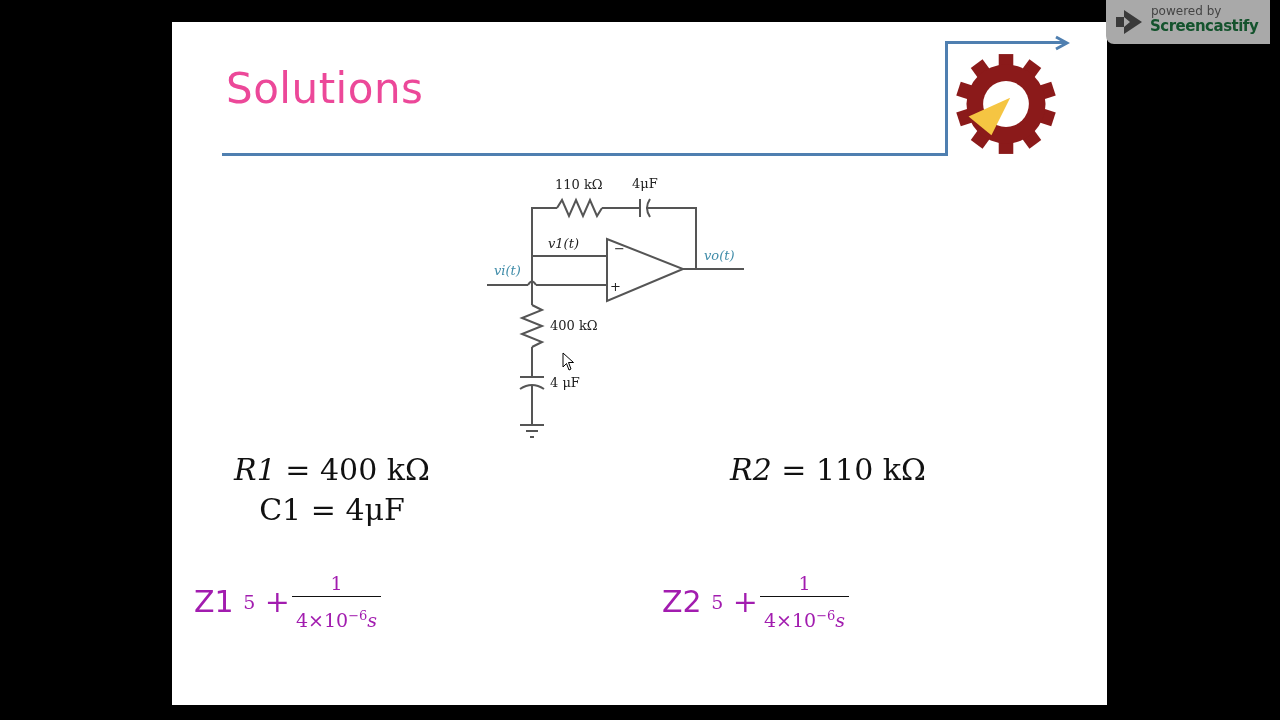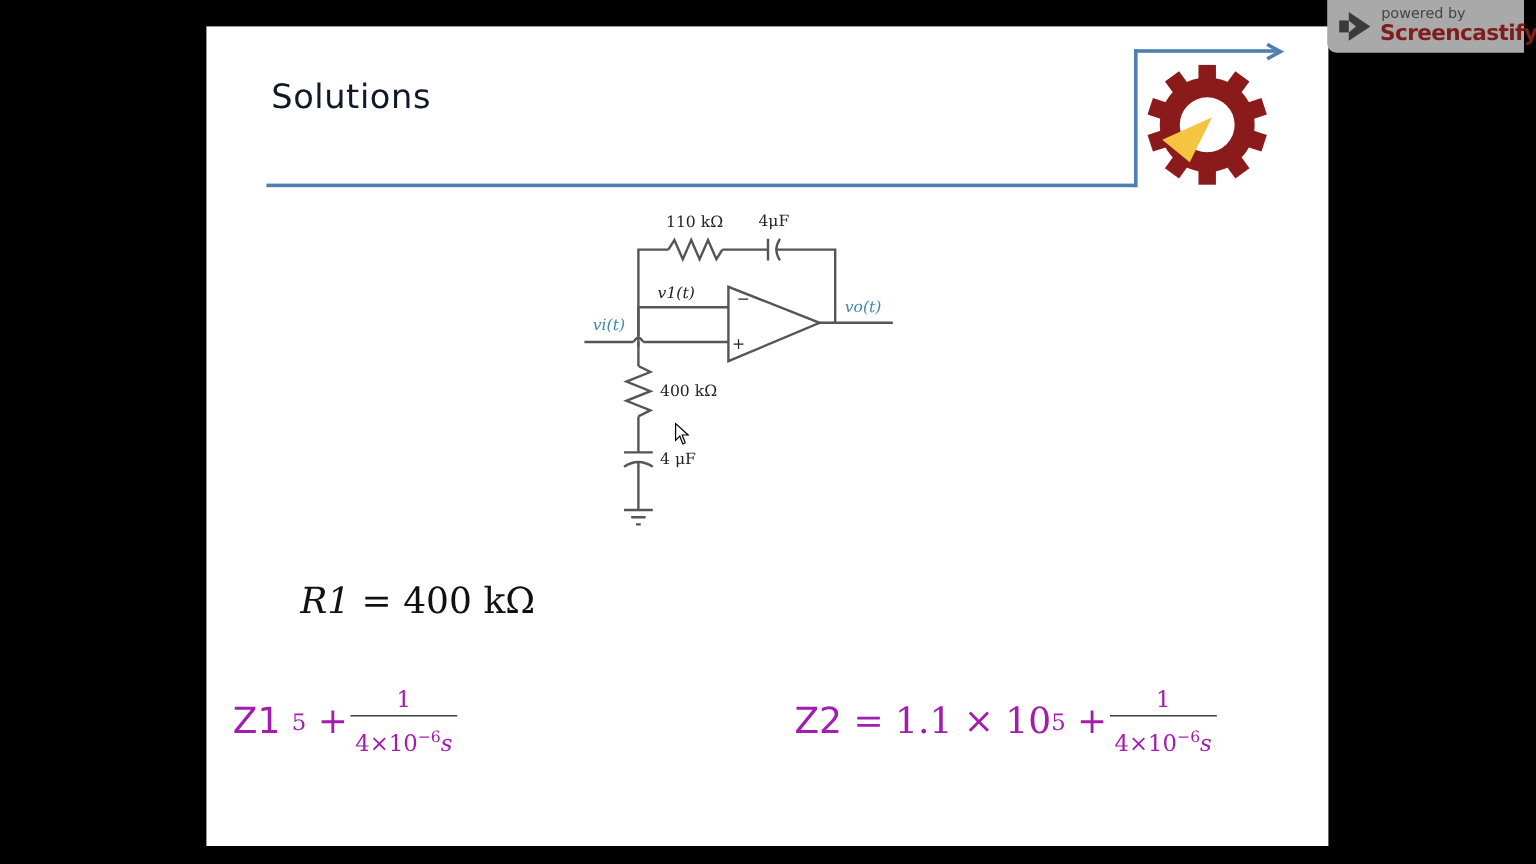"Screencastify" .badge .sc { color: #7f1d1d -> #14532d; font-size: 18px -> 15px }
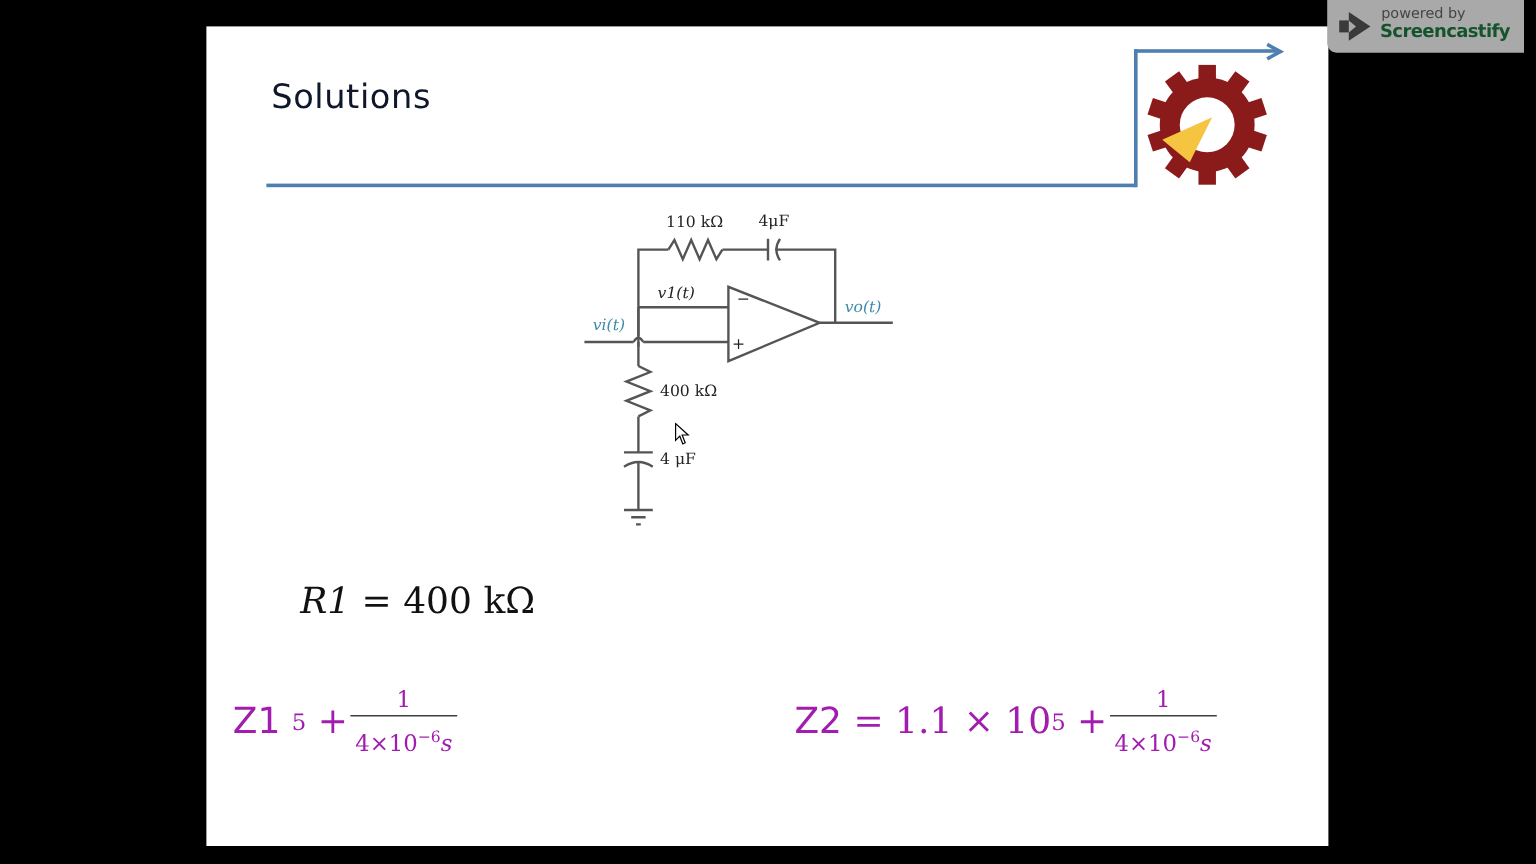"Solutions" .title { color: #0f172a -> #ec4899; font-size: 28px -> 42px }
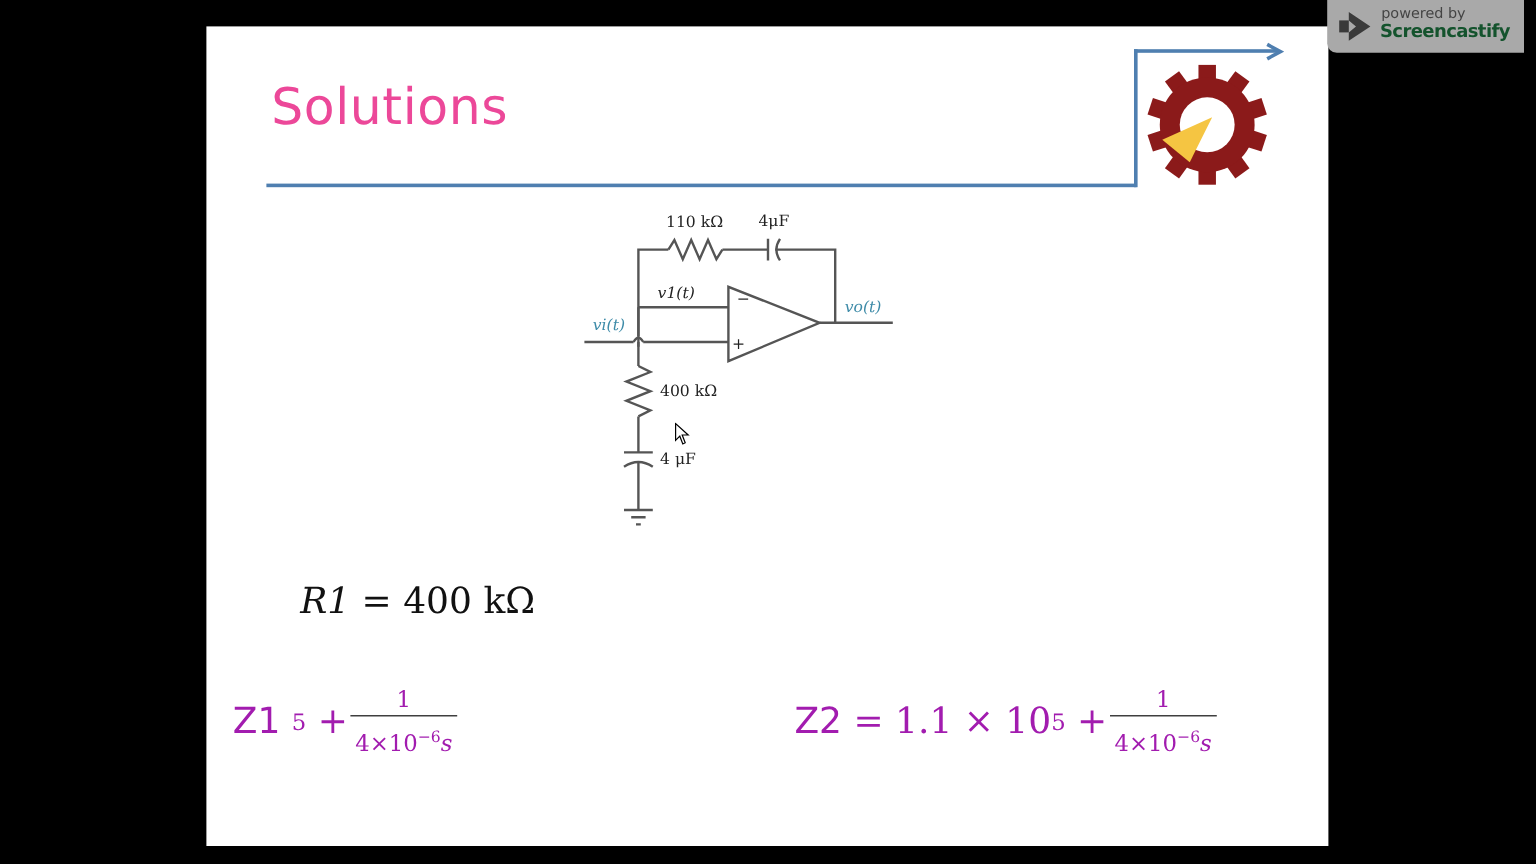"R1 = 400 kΩ" div.eq { left: 76px -> 60px; margin-top: 32px -> none }
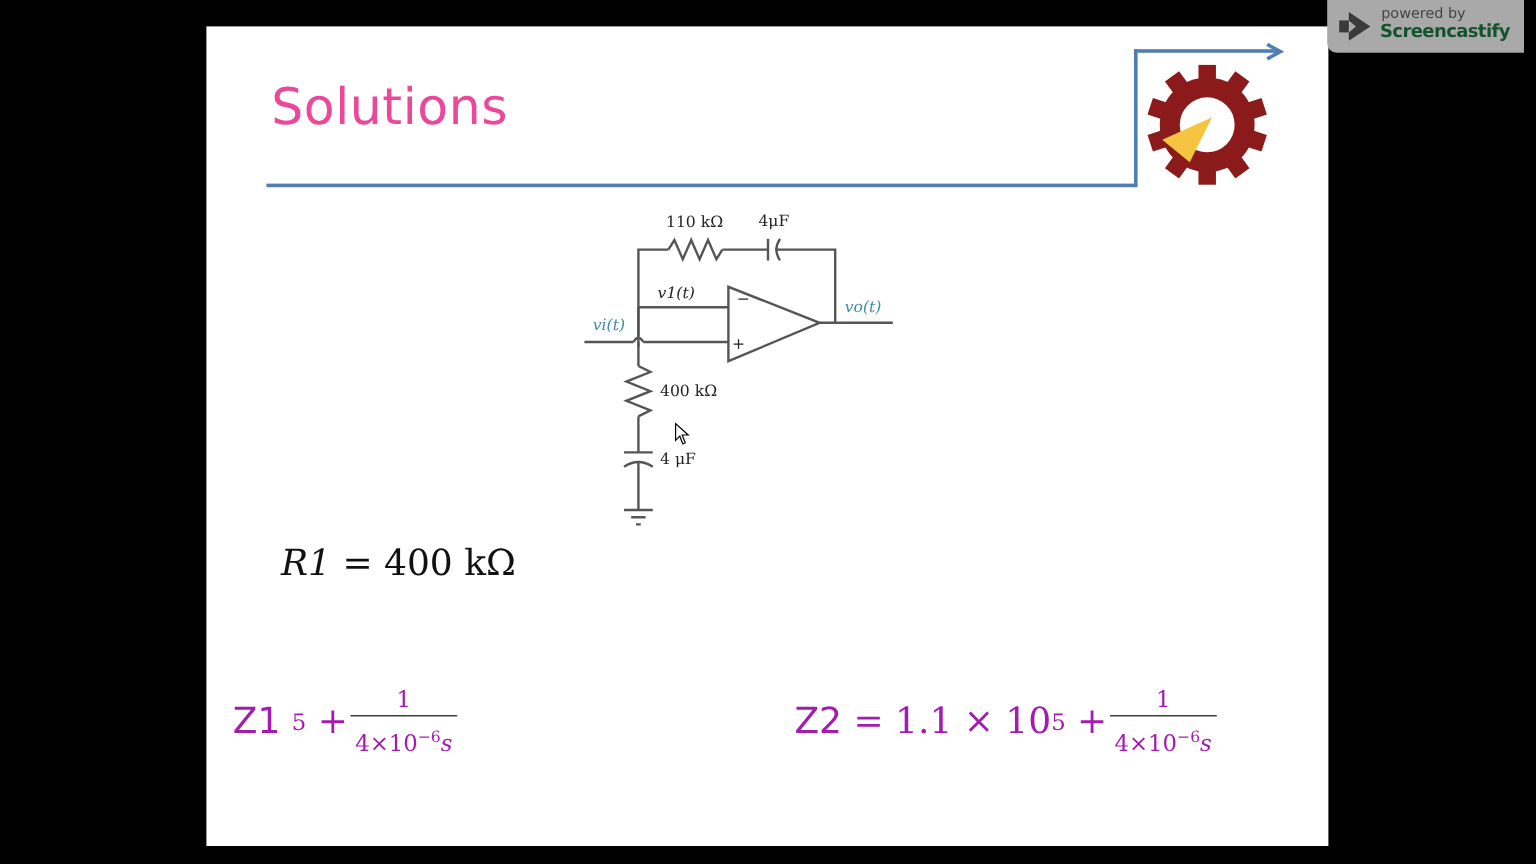"R2 = 110 kΩ" div.row { html: none -> <div> <span>R2</span> <span>= 110 kΩ</span> </div> }
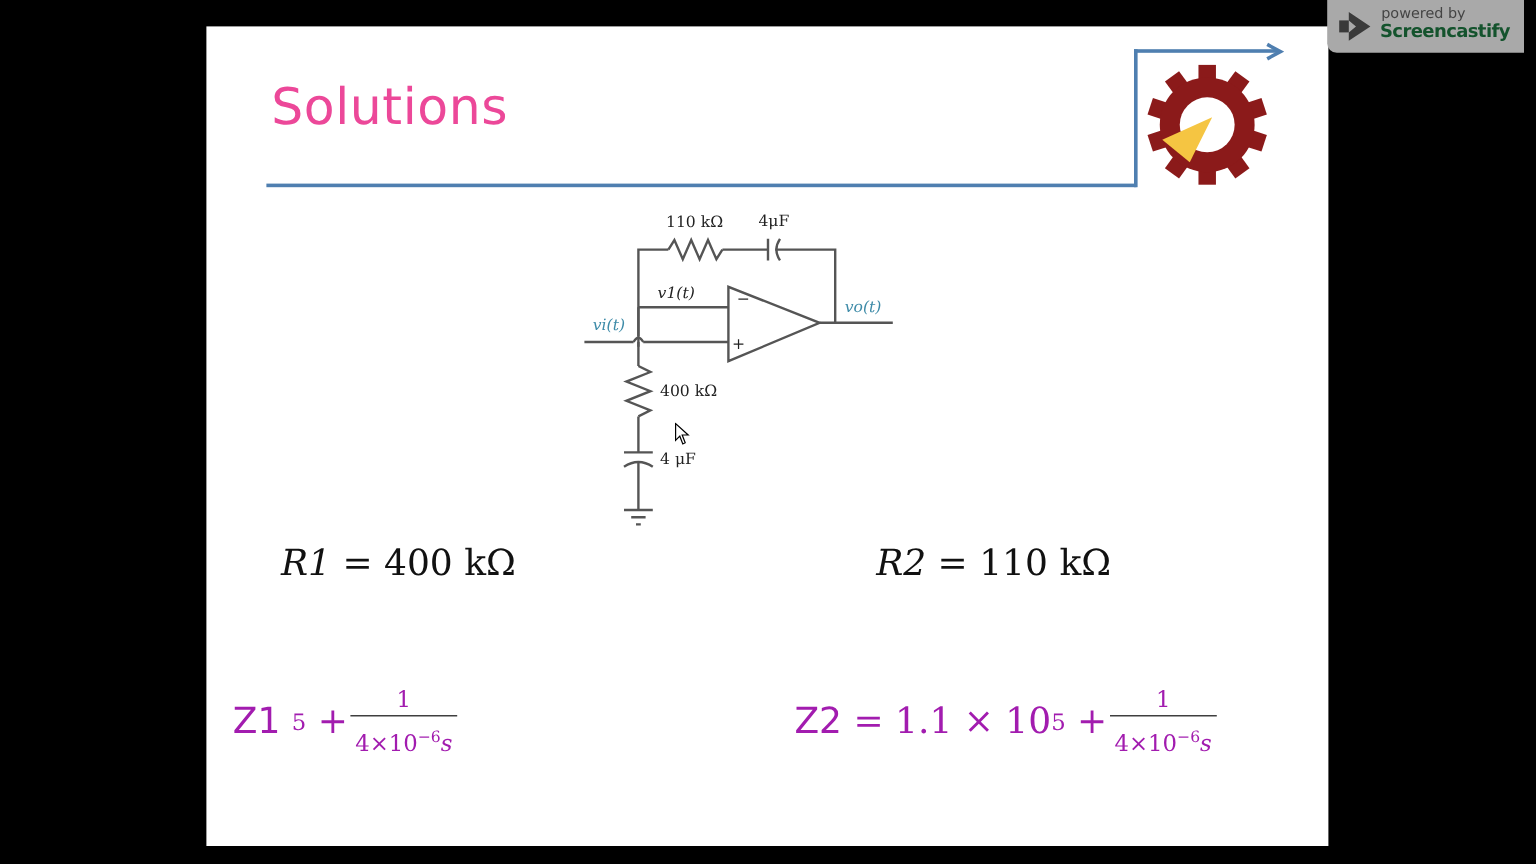"C1 = 4μF" div.row { html: none -> <div> <span>C1</span> <span>= 4μF</span> </div> }
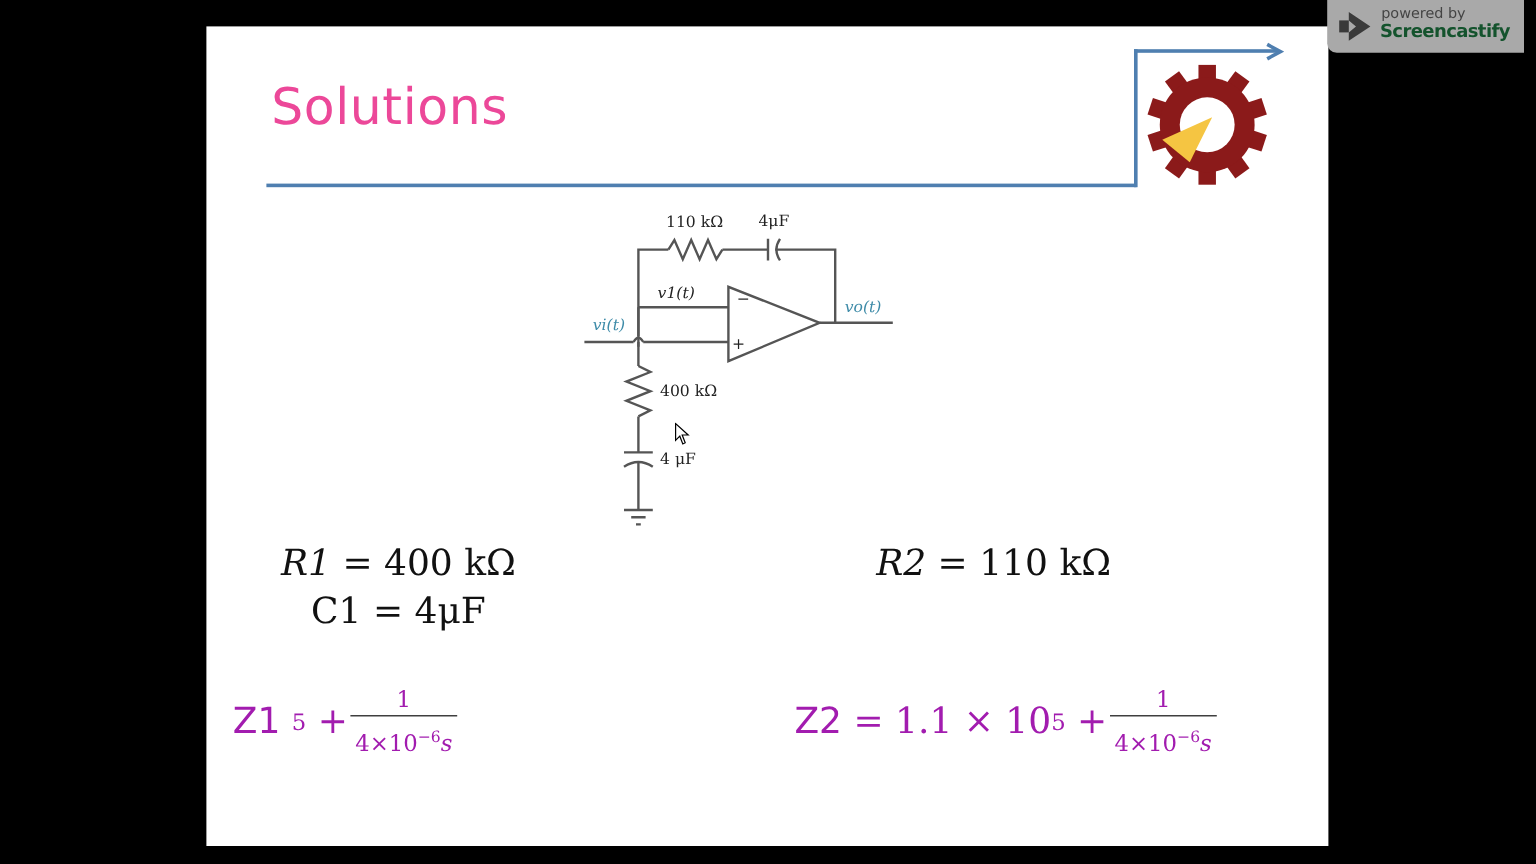"= 1.1 × 10" span { html: <span>= 1.1 × 10</span> -> none }
